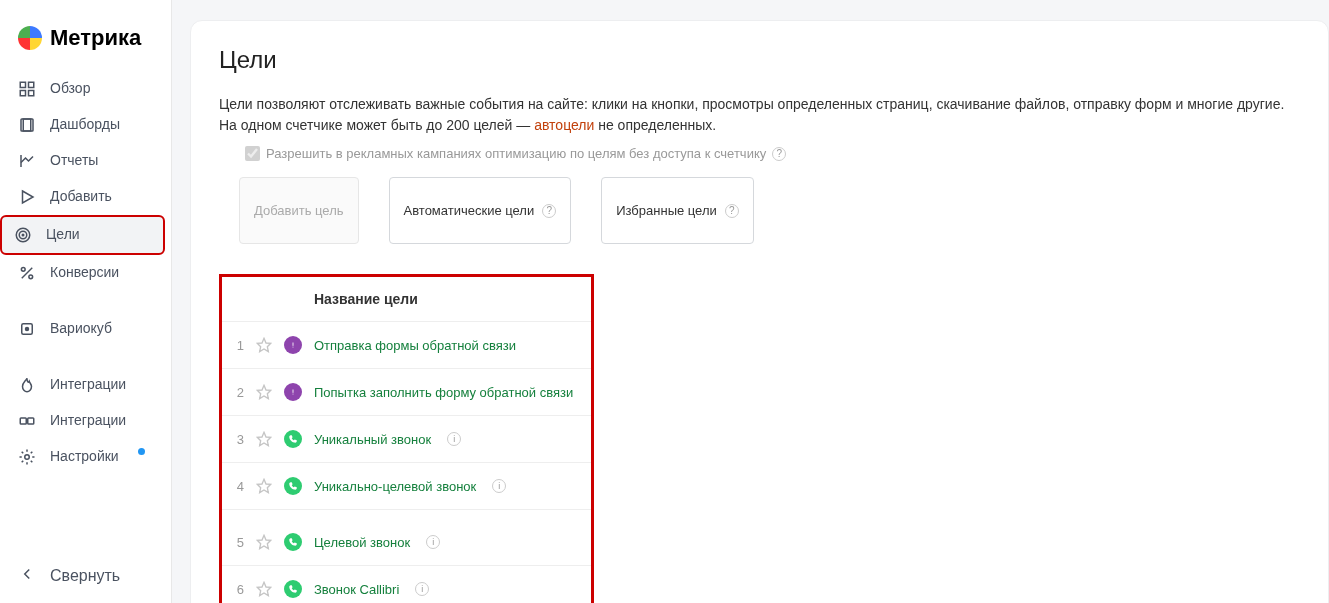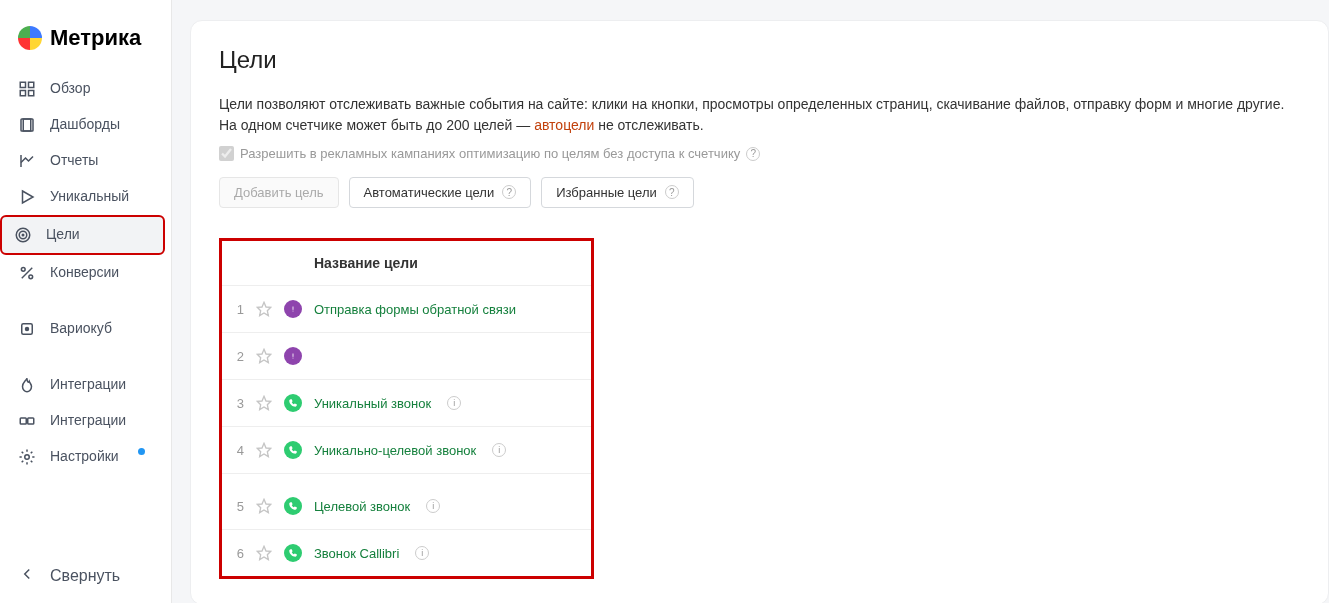"не отслеживать." span { text: отслеживать -> определенных }
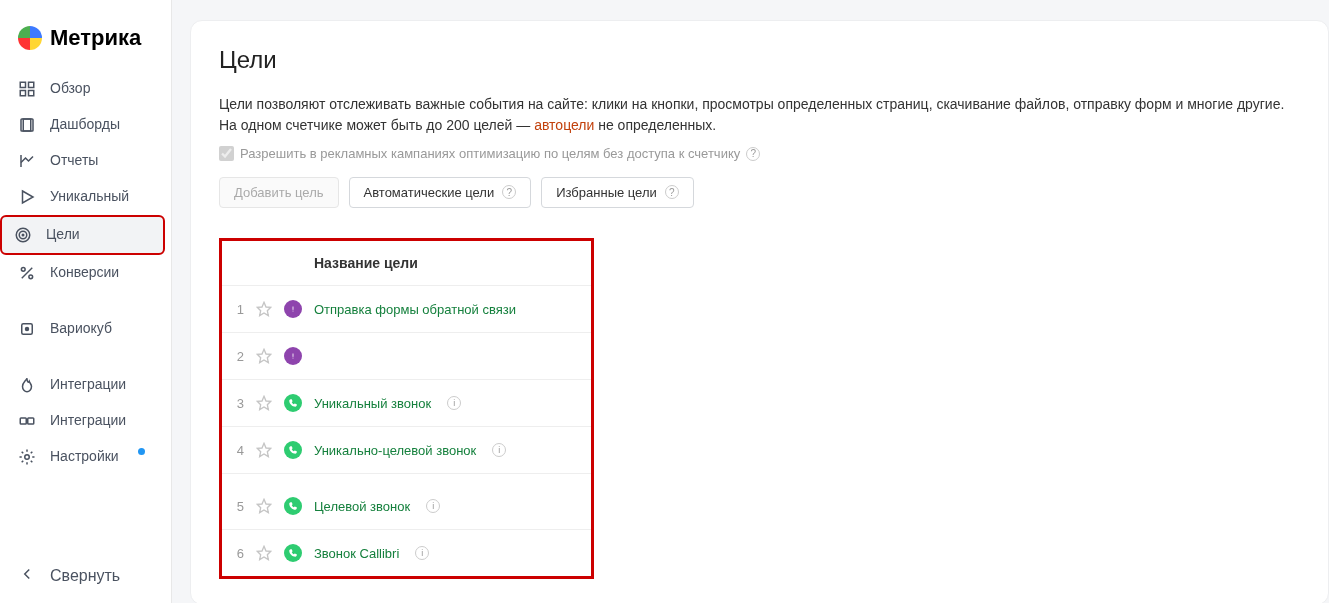"Разрешить в рекламных кампаниях" .permission-row { margin-left: none -> 26px }
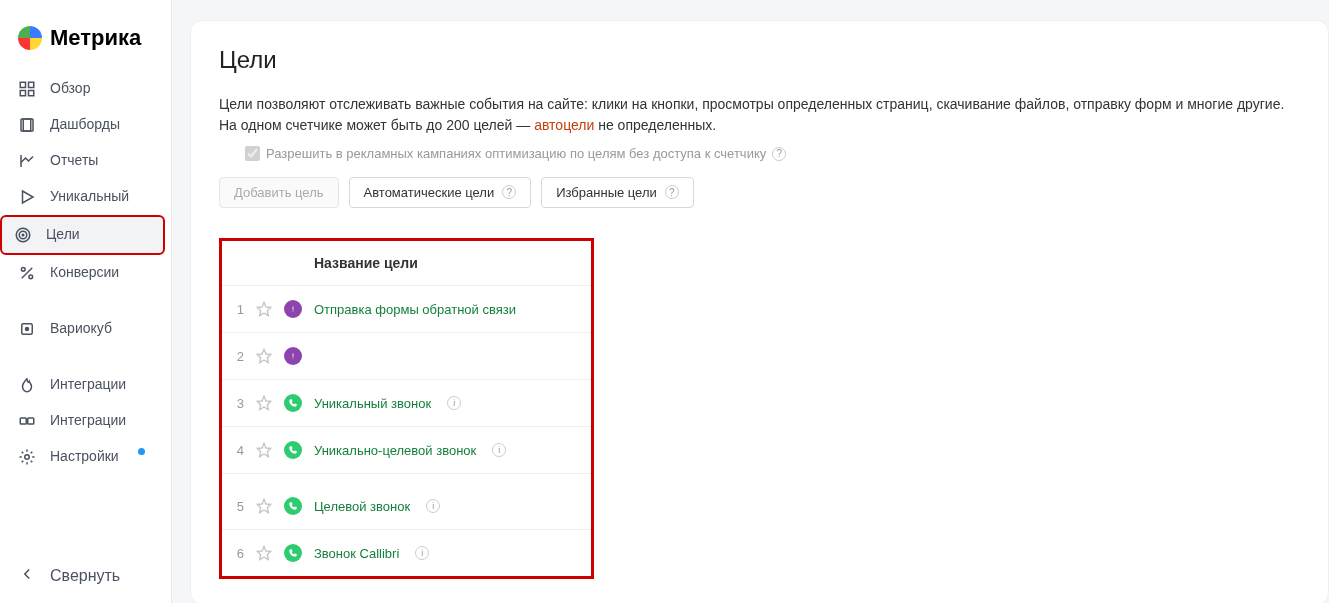"Уникальный" span { text: Уникальный -> Добавить }
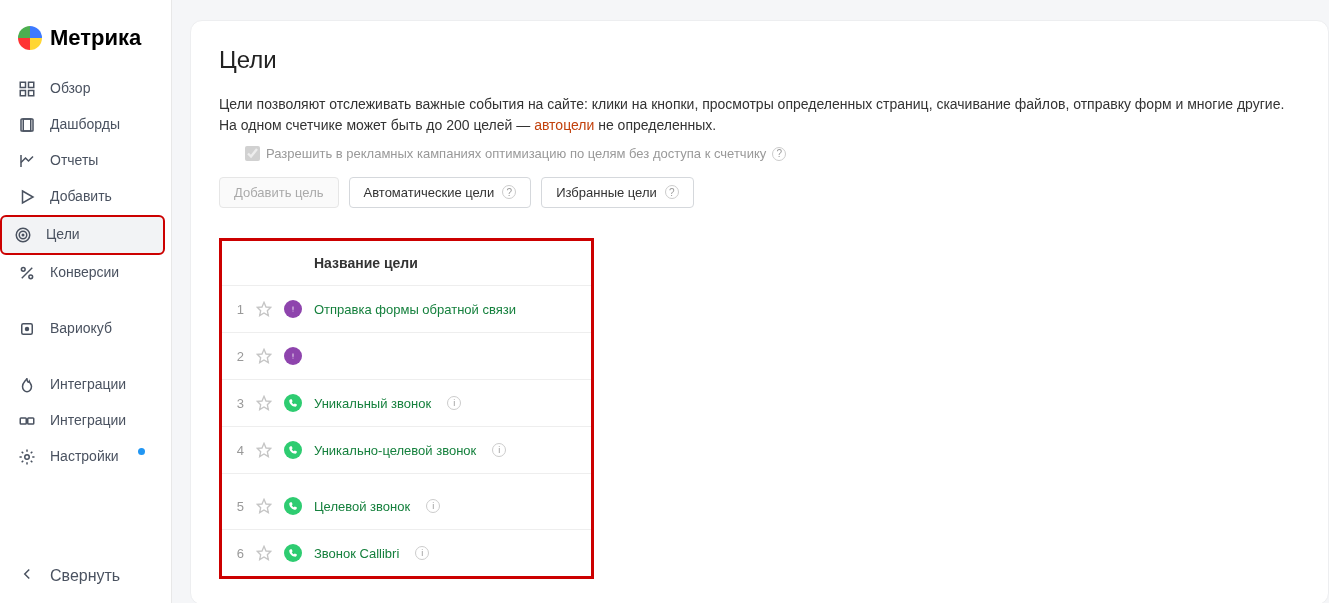"Добавить цель" .btn { align-items: flex-start -> center; margin-left: none -> 20px; padding: 7px 14px -> 25px 14px }
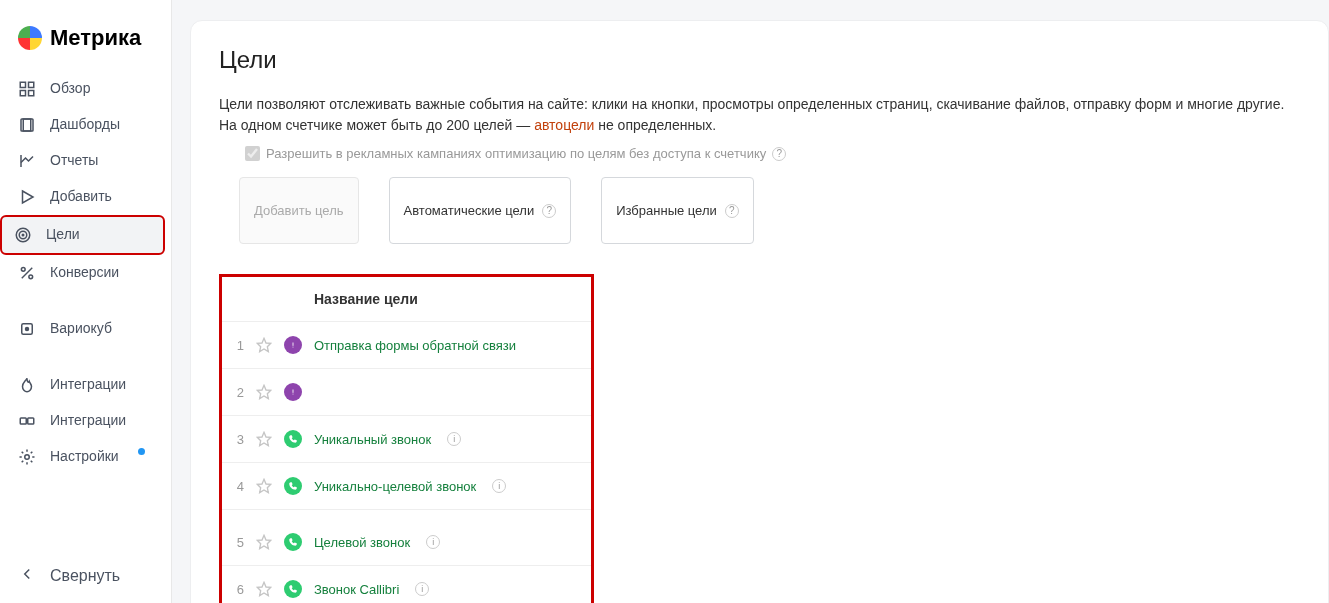"Попытка заполнить форму обратной связи" span.goal-name { html: none -> <span>Попытка заполнить форму обратной связи</span> }
